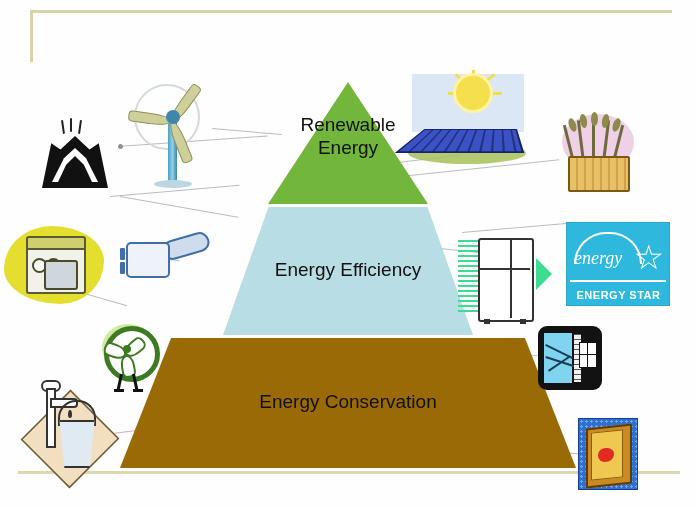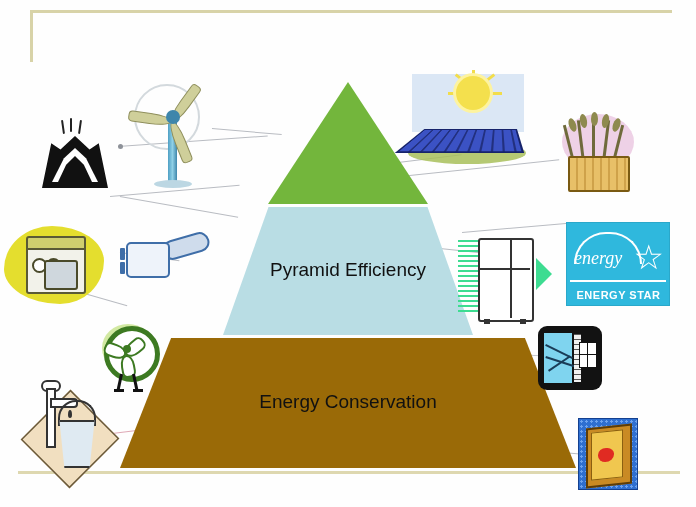"Renewable" div.tier-label { html: none -> <div> <div>Renewable</div> <div>Energy</div> </div> }
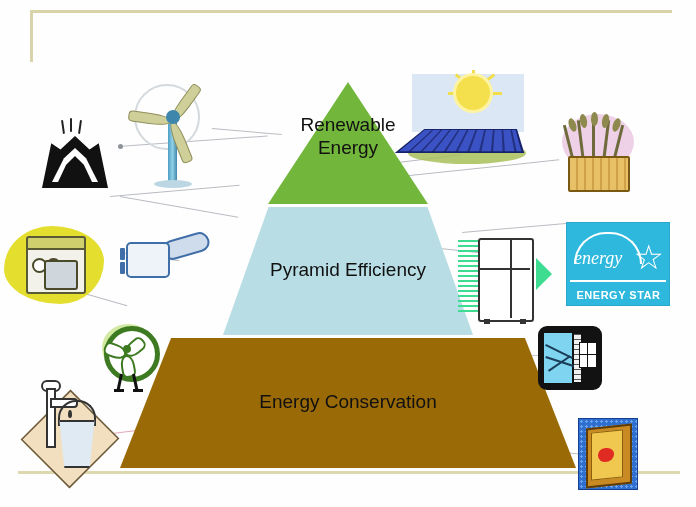"Pyramid Efficiency" div.tier-label { text: Pyramid -> Energy }
